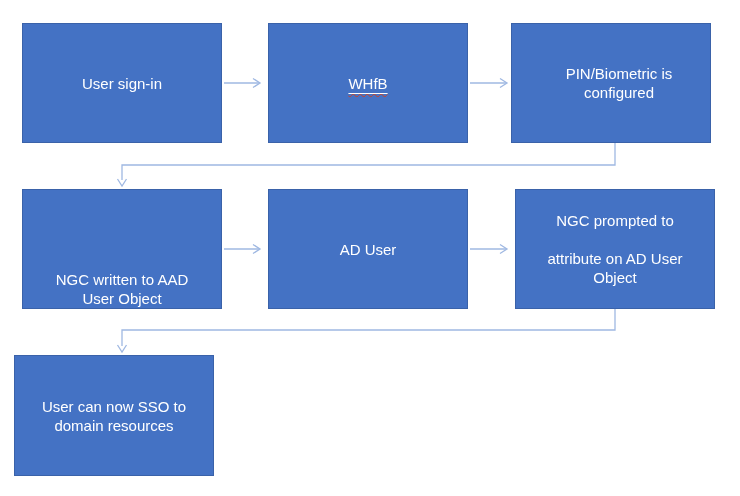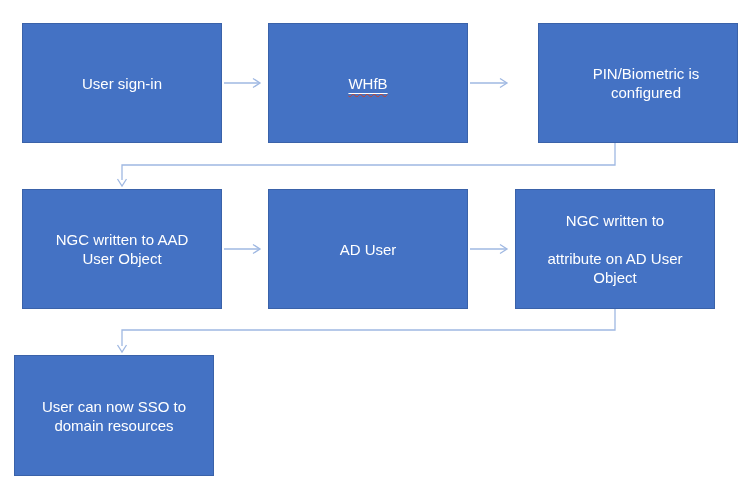"PIN/Biometric is" .box-c { left: 538px -> 511px }
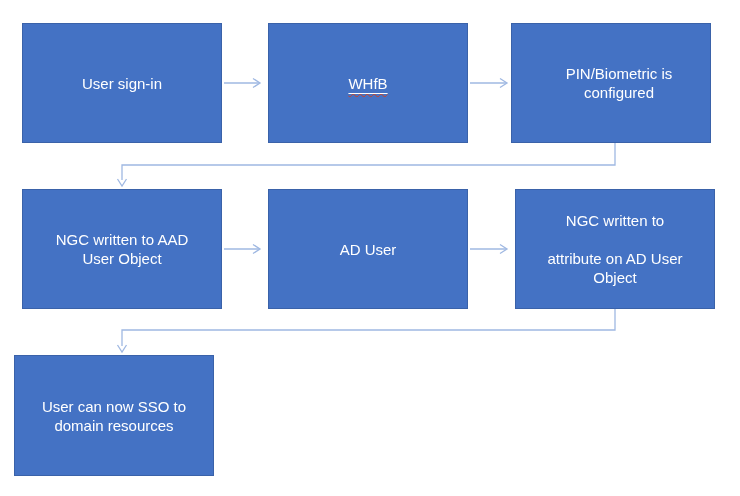"NGC written to" span { text: written -> prompted }
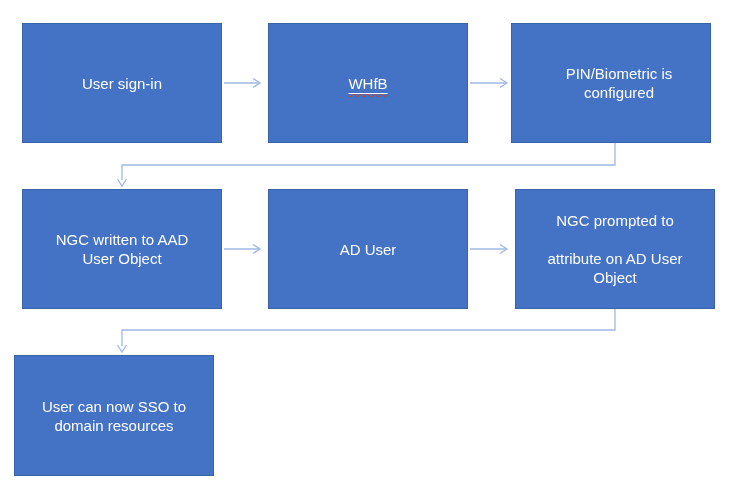"NGC written to AAD" .box-d { align-items: none -> flex-end }
